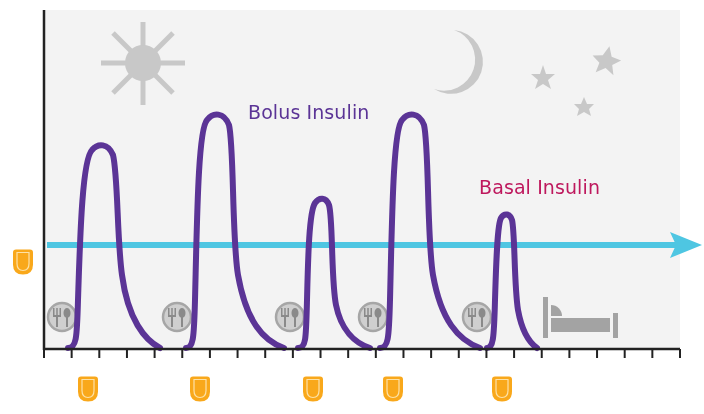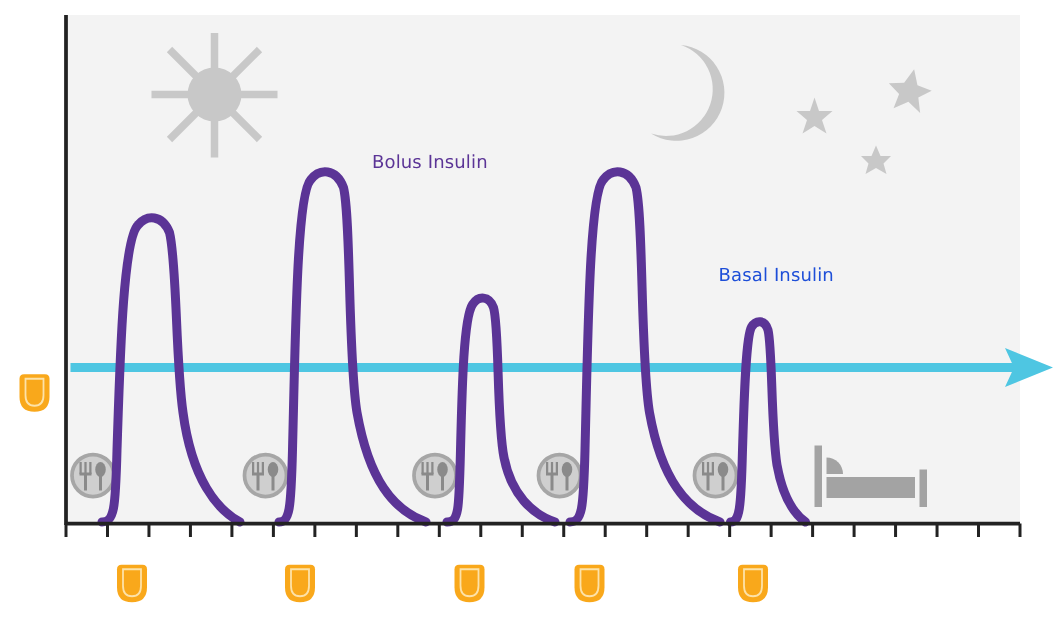"Bolus Insulin" .series-label { font-size: 12px -> 19px }
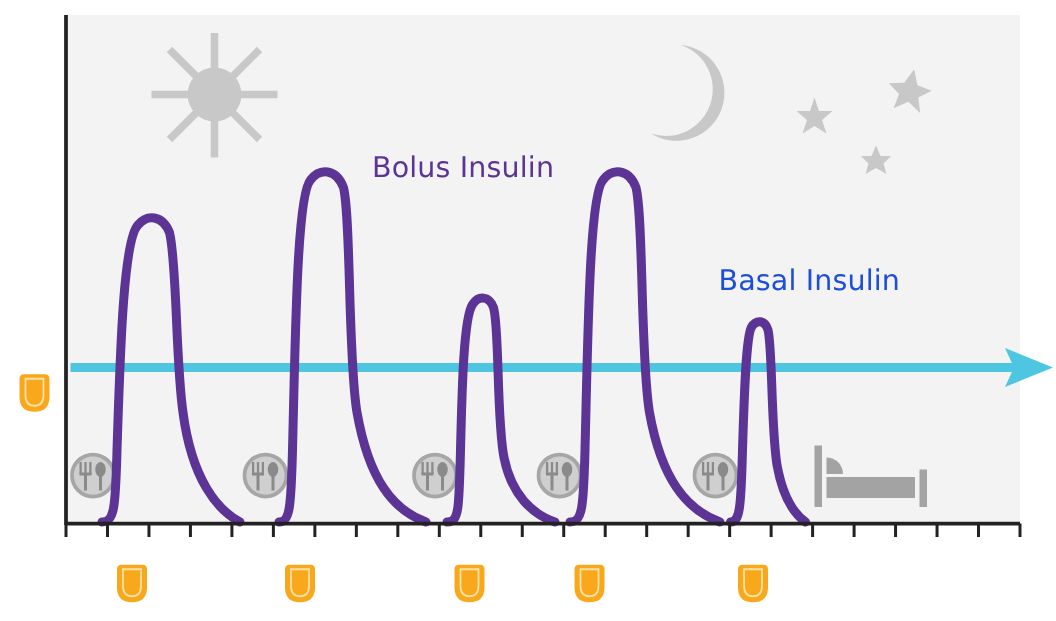"Basal Insulin" div.series-label { color: #1d4ed8 -> #be185d }
